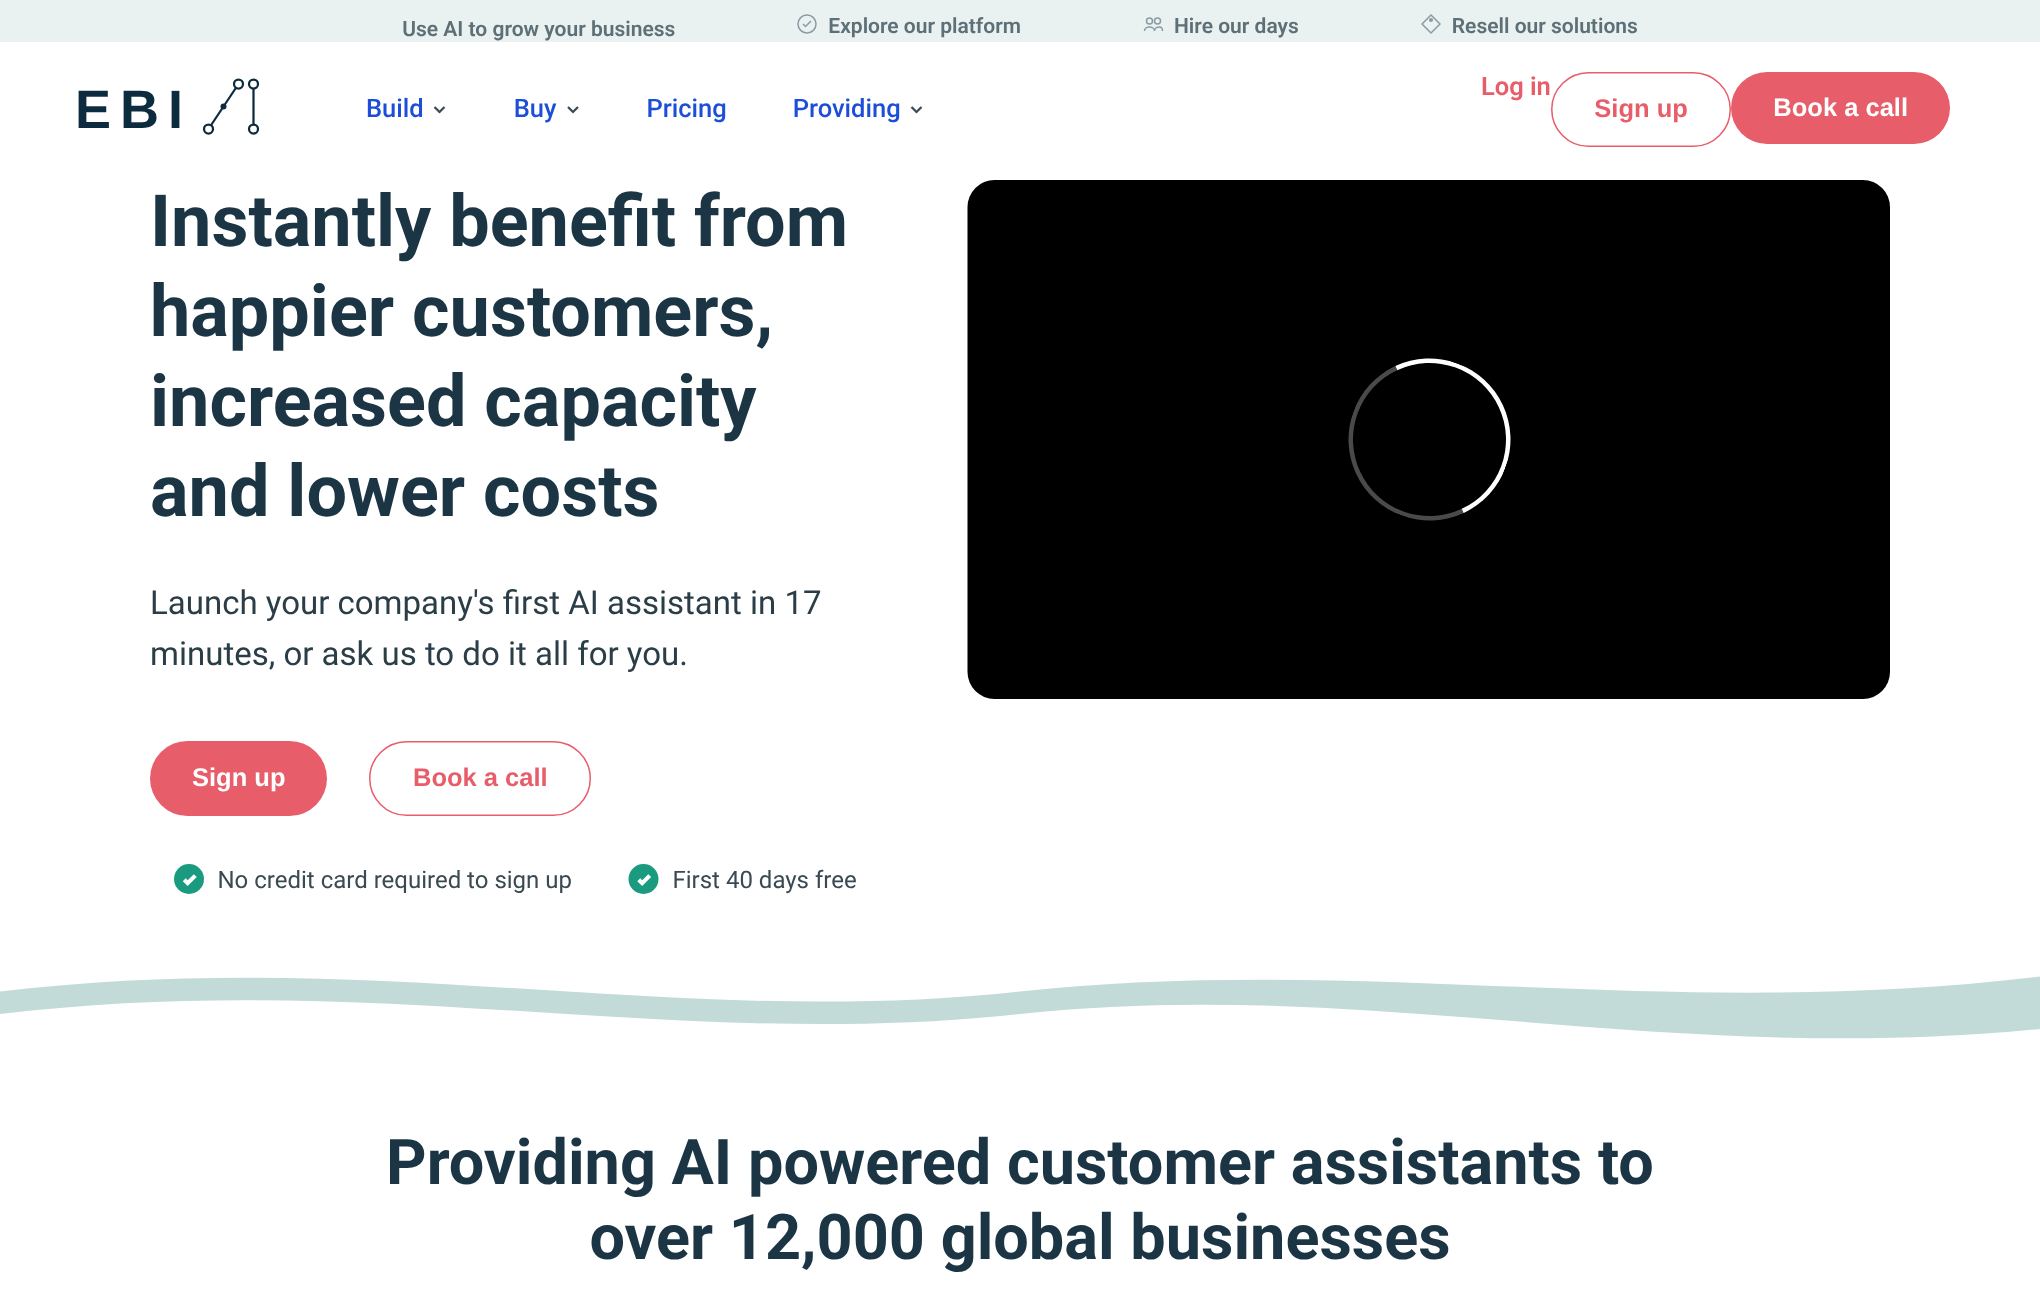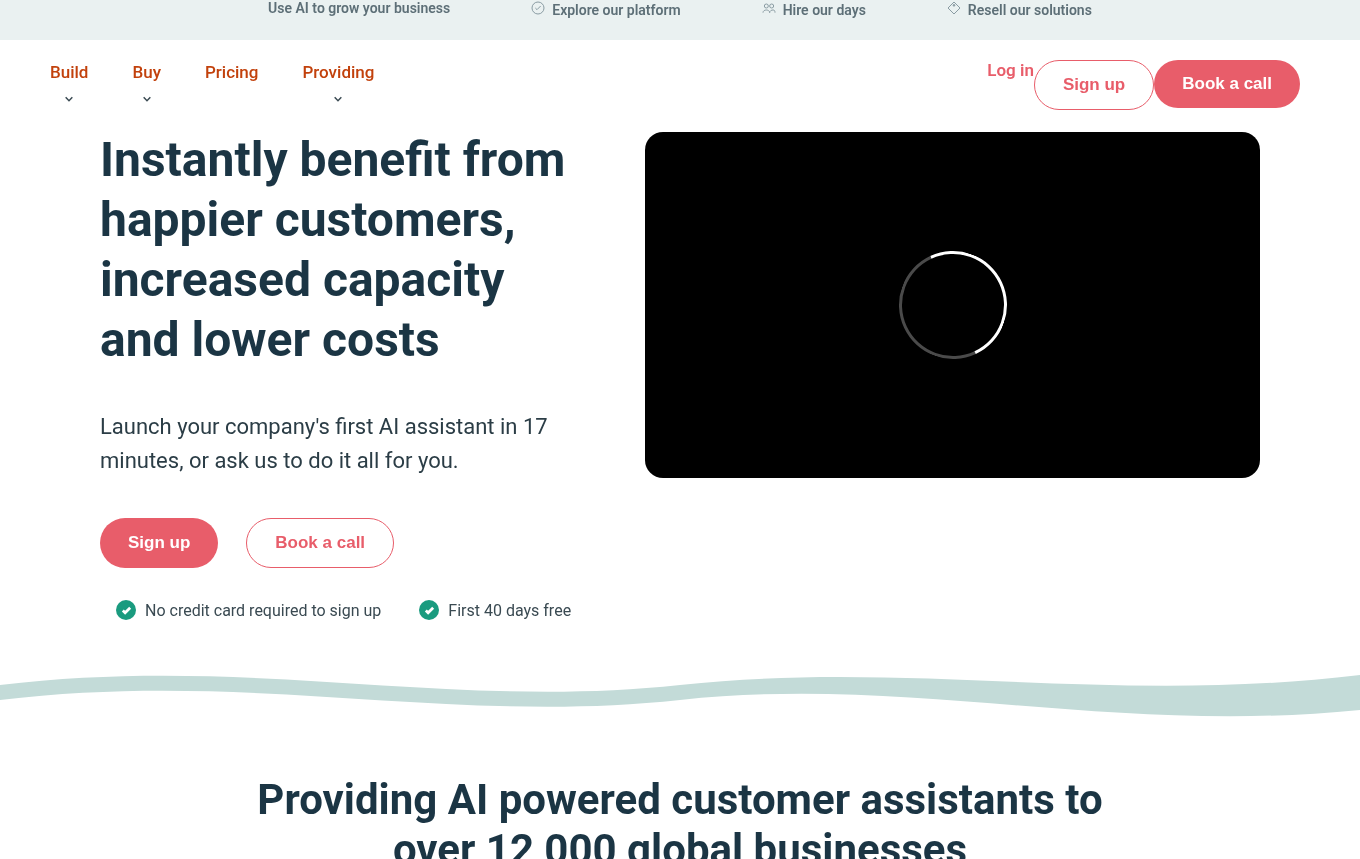"Use AI to grow your" .top-bar { align-items: flex-start -> flex-end; height: 40px -> 28px }
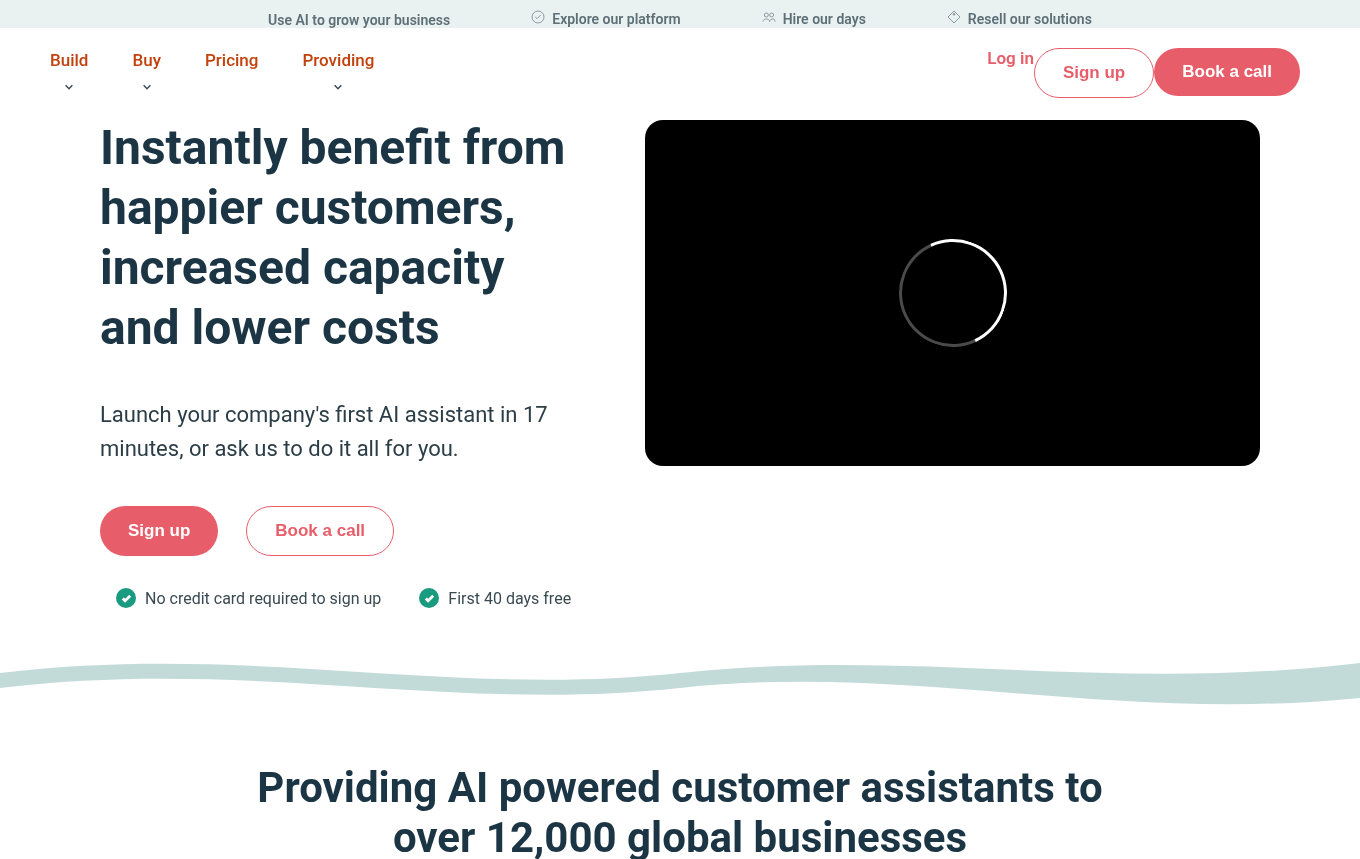"EBI" div.logo { html: none -> <div> <span>EBI</span> <span> <svg> <path></path> <circle></circle> <circle></circle> <circle></circle> <circle></circle> <circle></circle> </svg> </span> </div> }
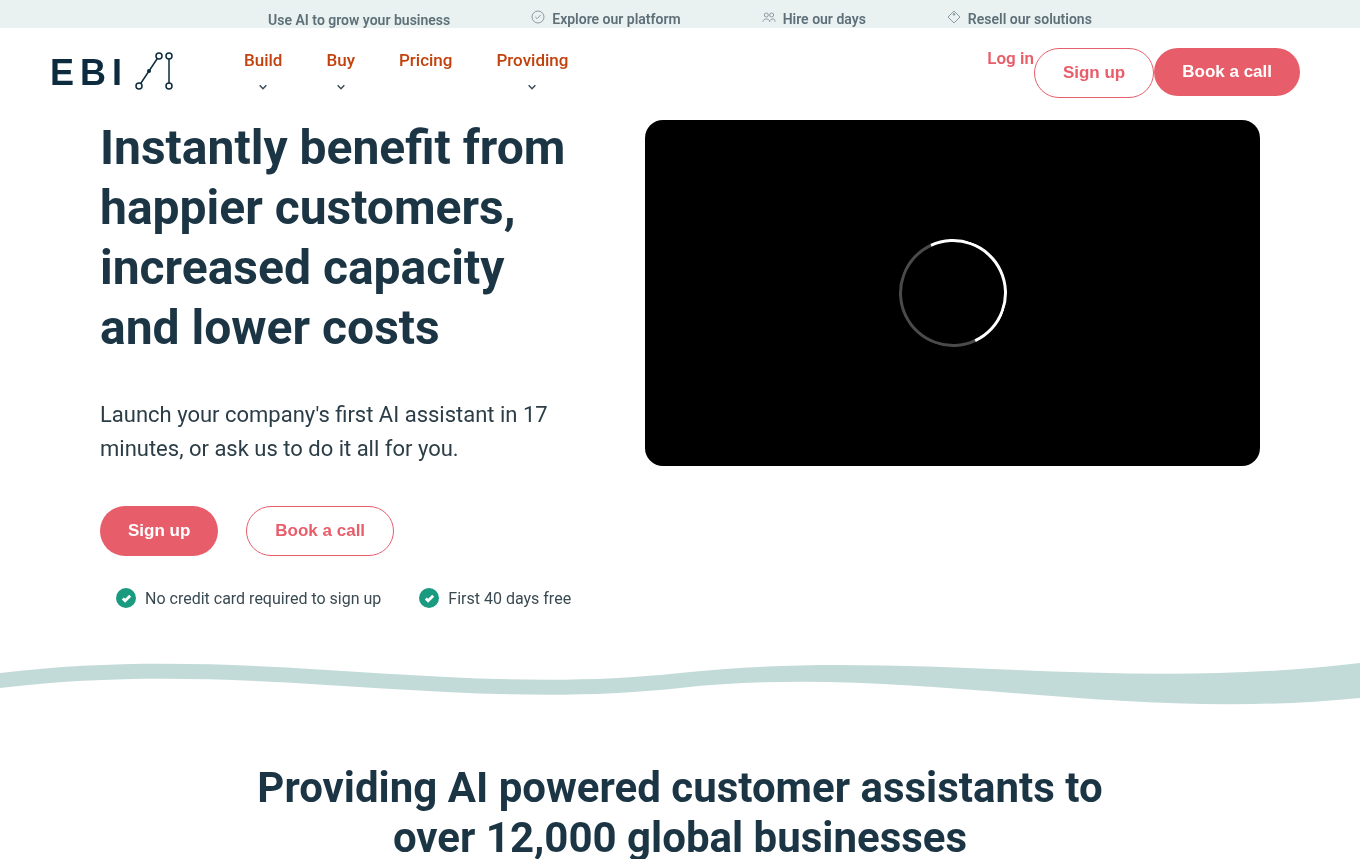"Build" .nav-link { color: #c2410c -> #1d4ed8; flex-direction: column -> none }
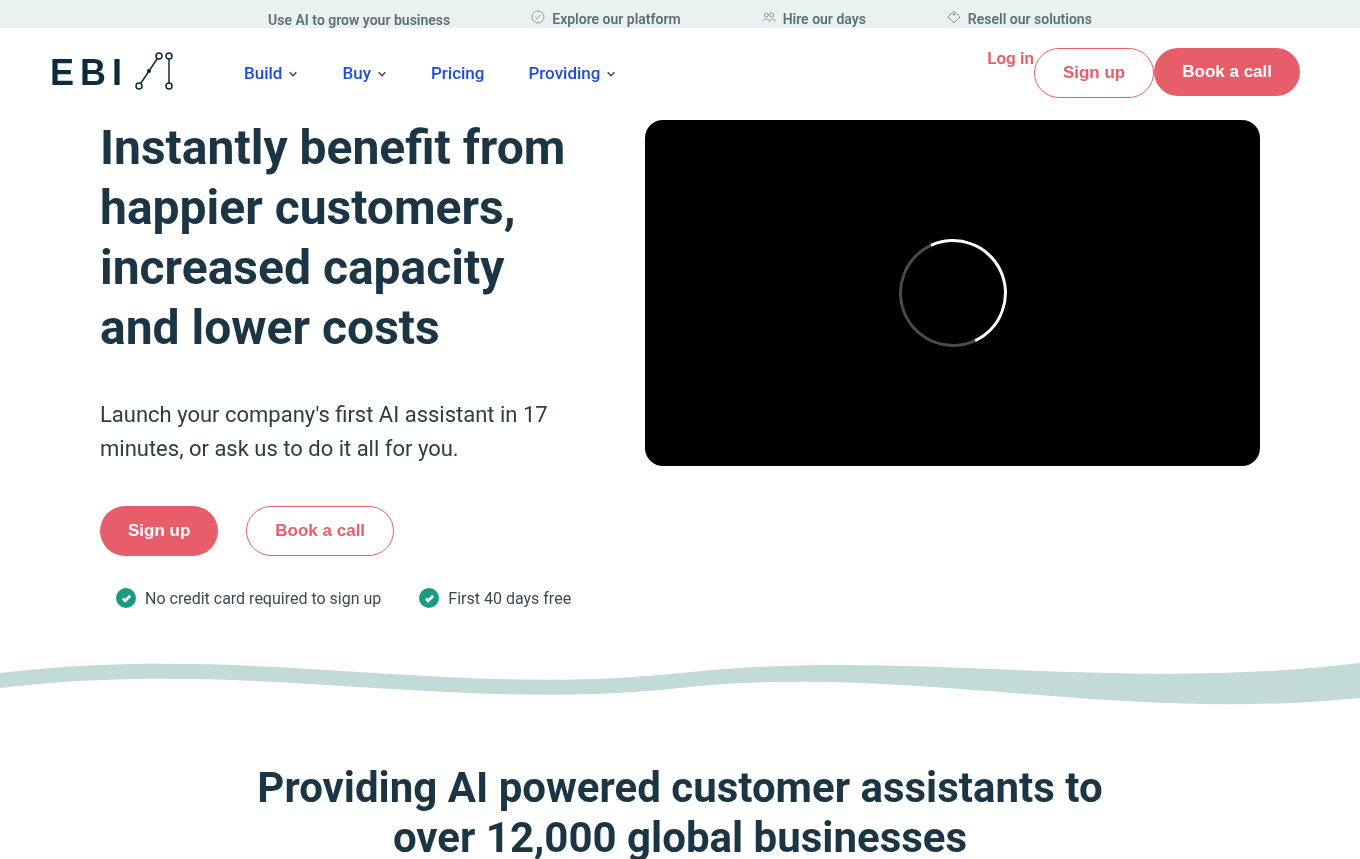"Instantly benefit from happier" .hero-title { margin-bottom: 40px -> 28px }
